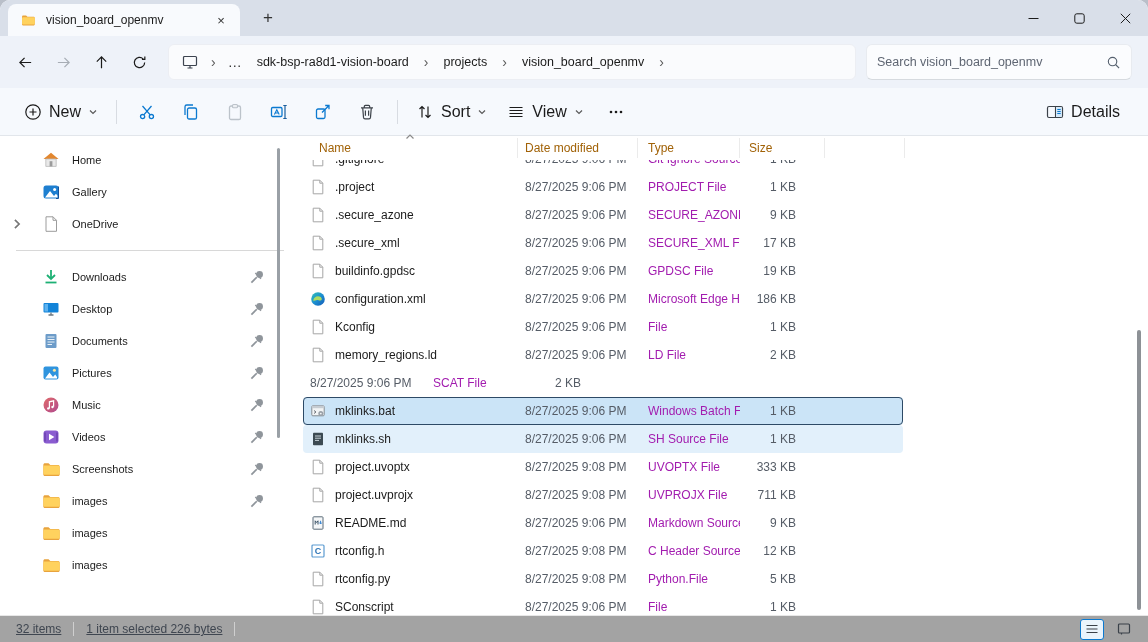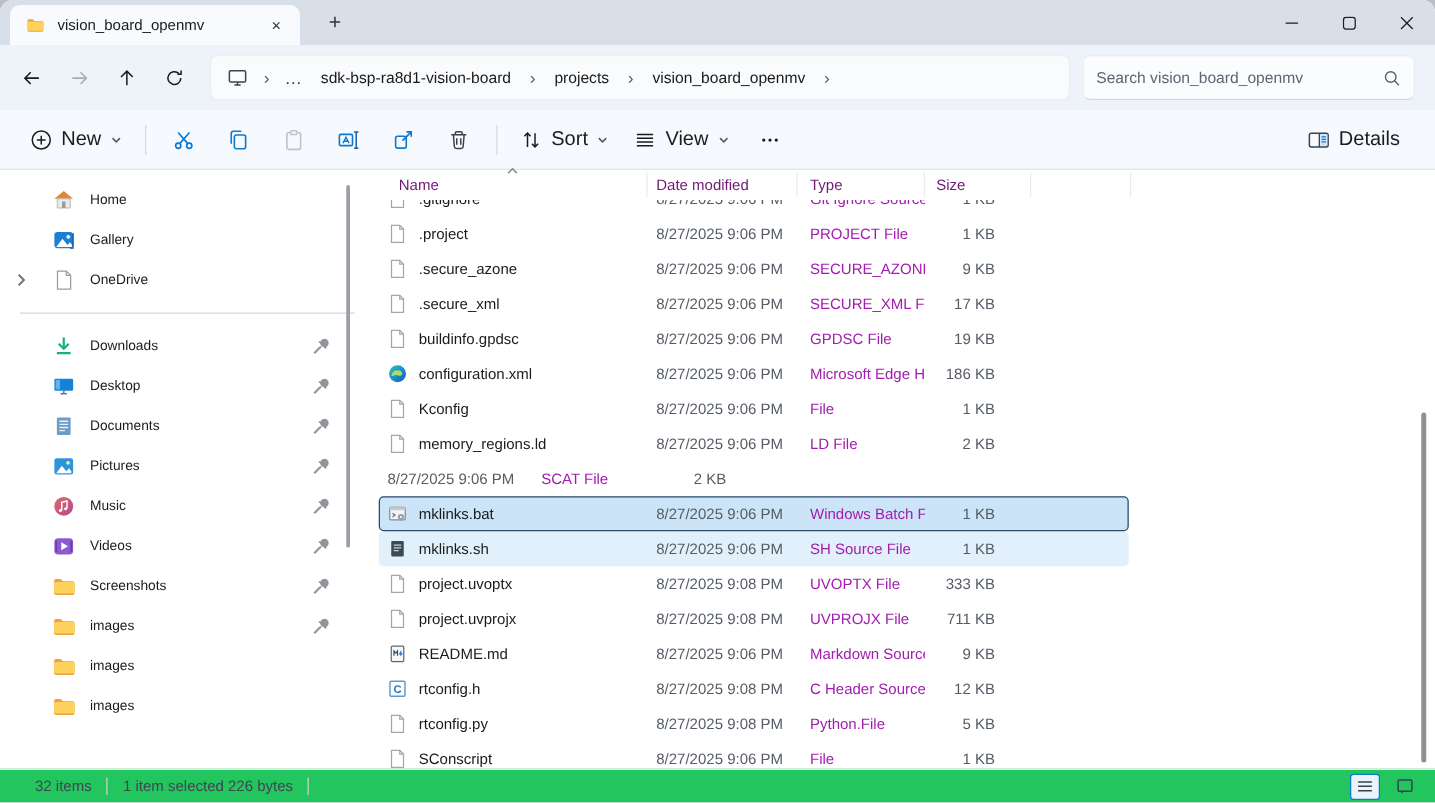"Name" .list-header { color: #701a75 -> #a16207 }
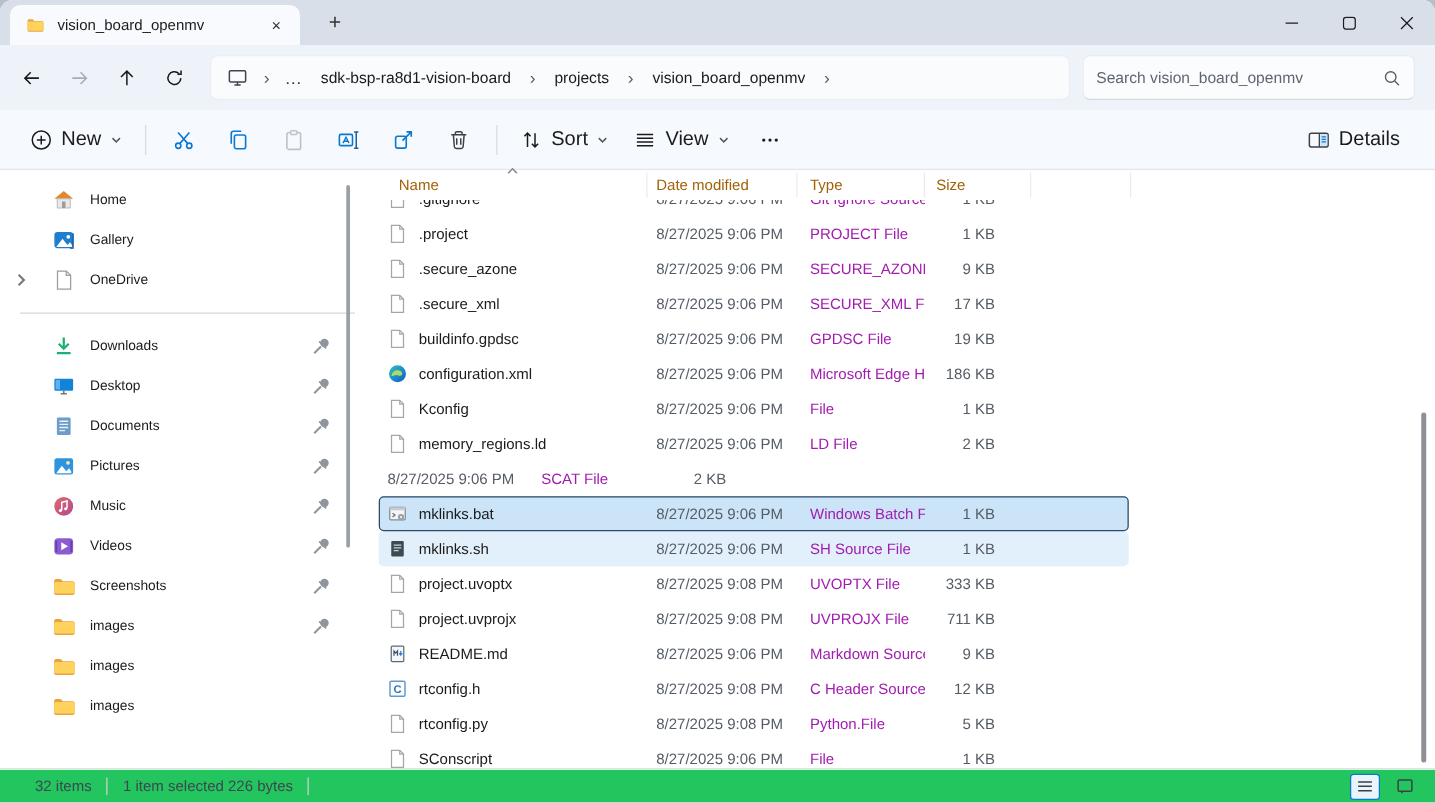"32 items" .statusbar { background: #22c55e -> #a3a3a3; padding-left: 28px -> 16px; text-decoration: none -> underline }
